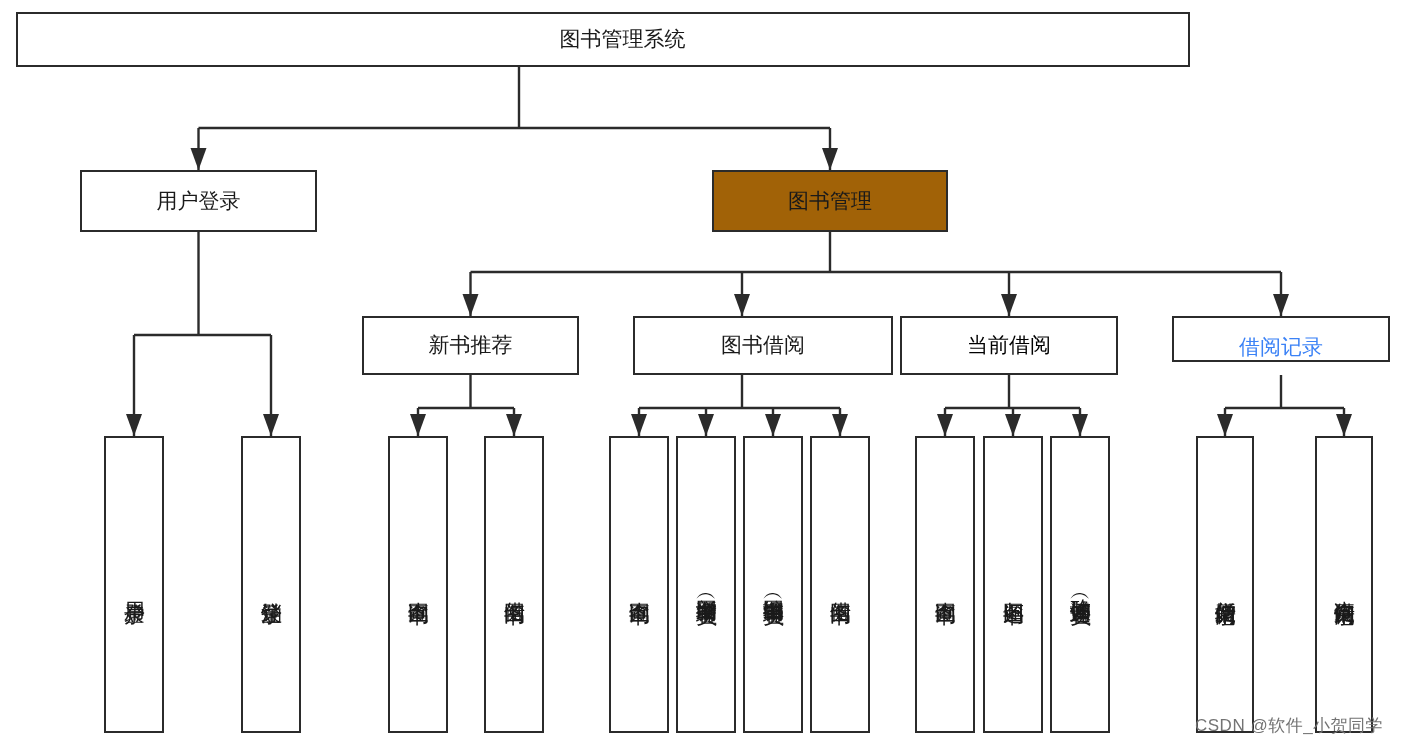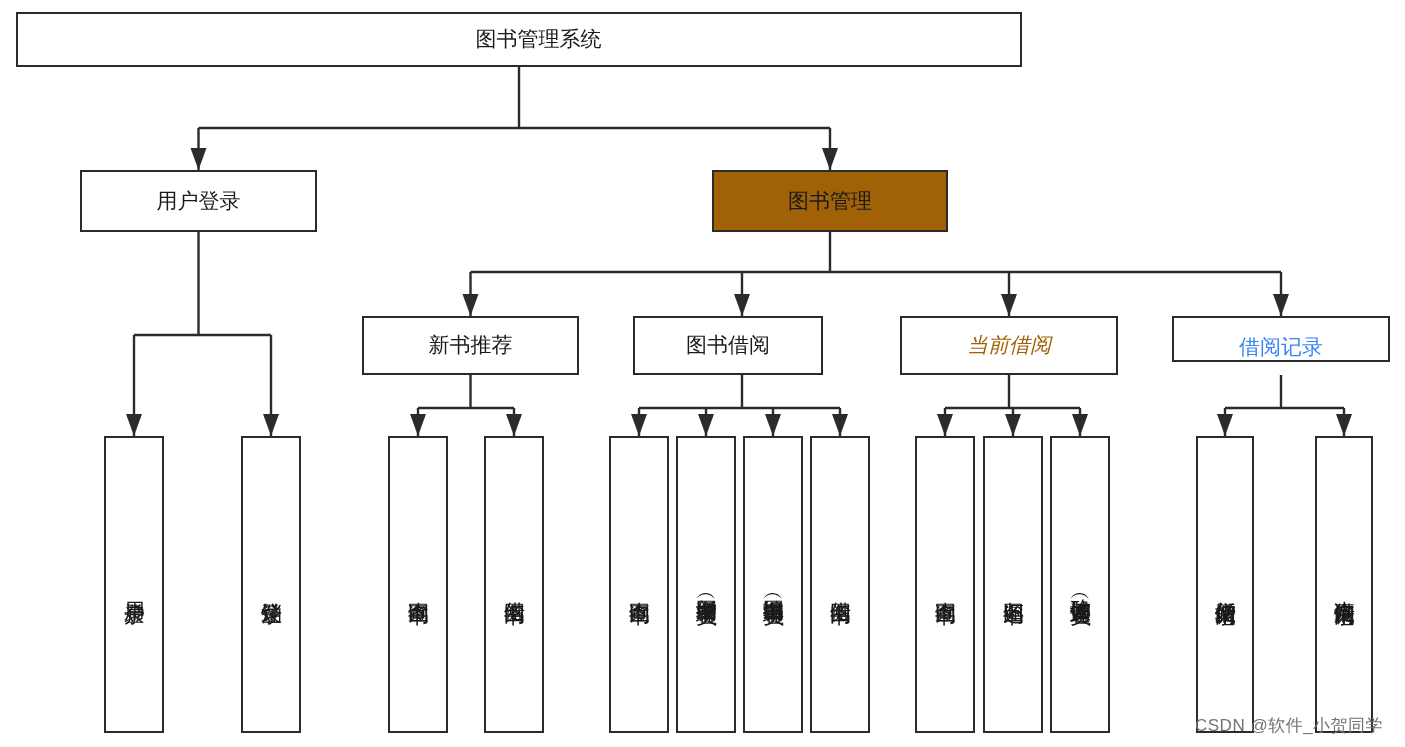"图书管理系统" div.node { width: 1006px -> 1174px }
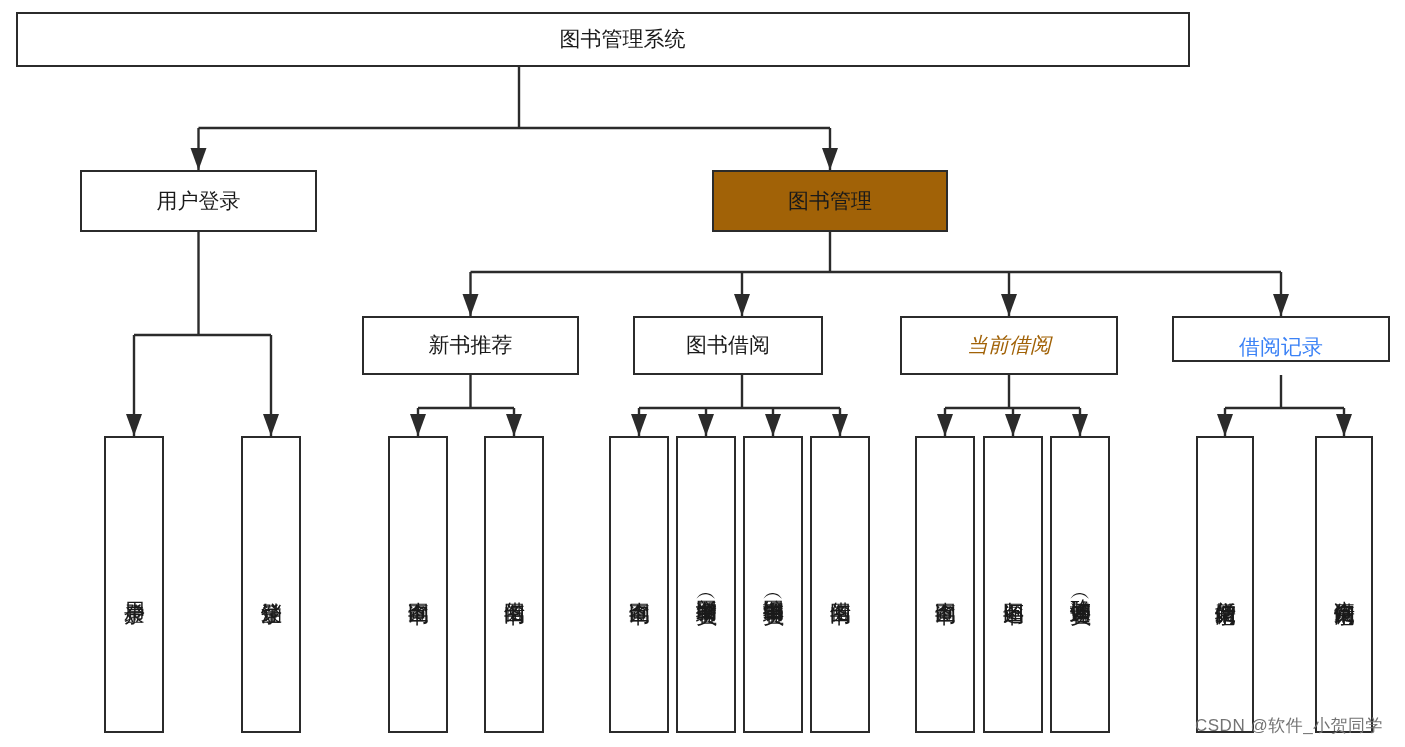"图书借阅" div.node { width: 190px -> 260px }
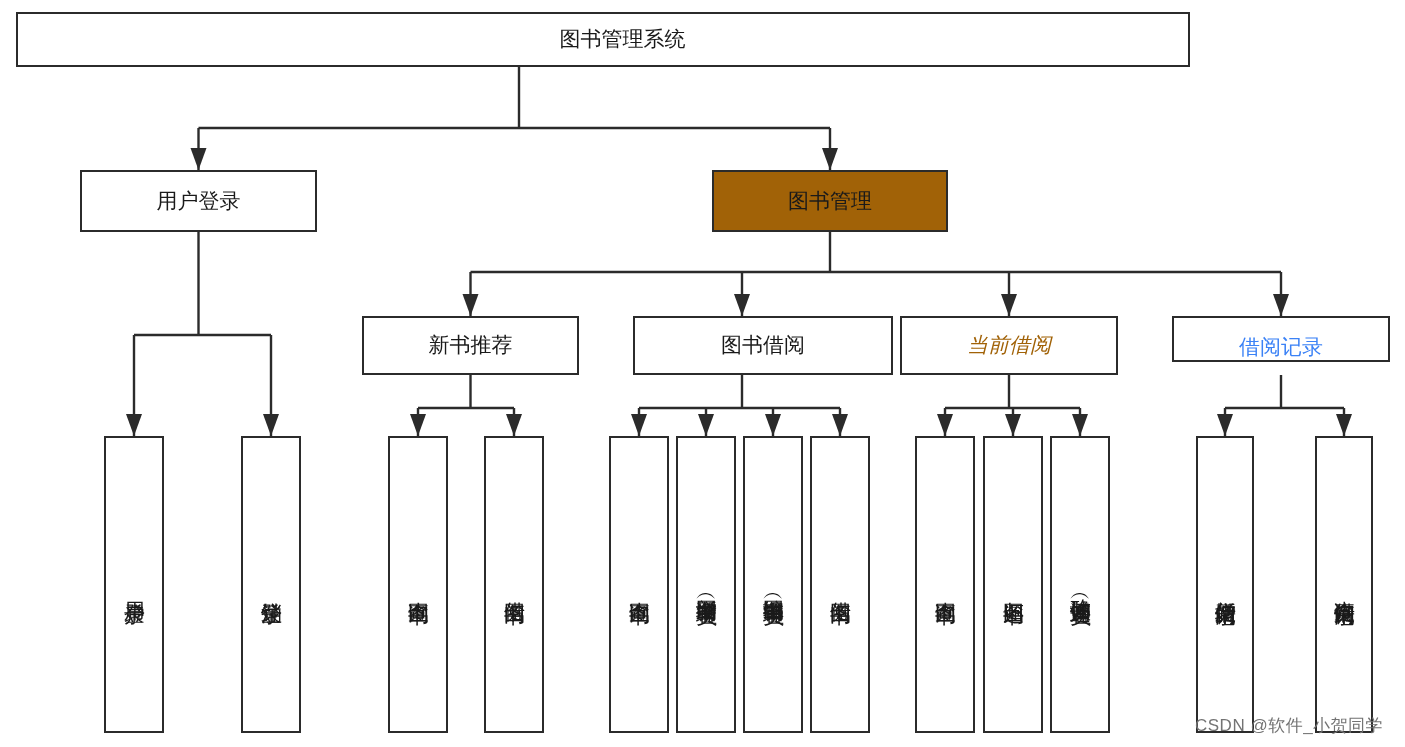"当前借阅" div.node { color: #a16207 -> #000000; font-style: italic -> none }
